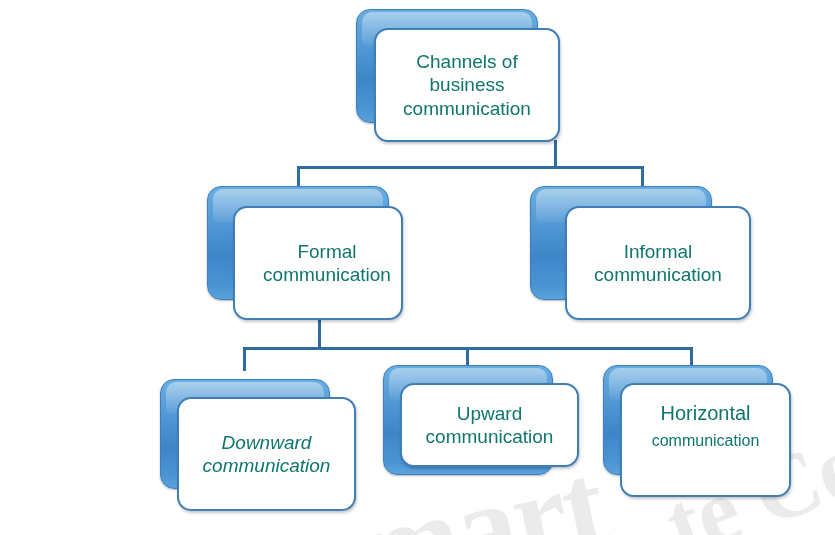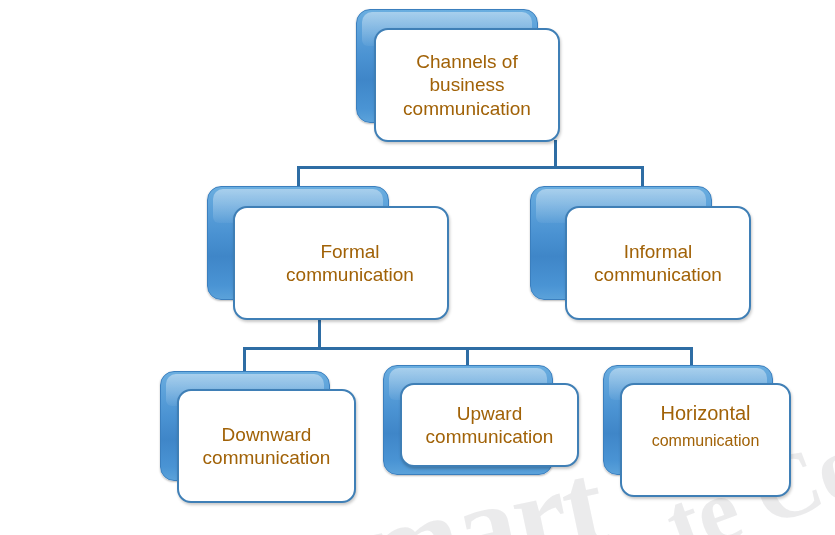"Channels of" .card-label { color: #a16207 -> #0f766e }
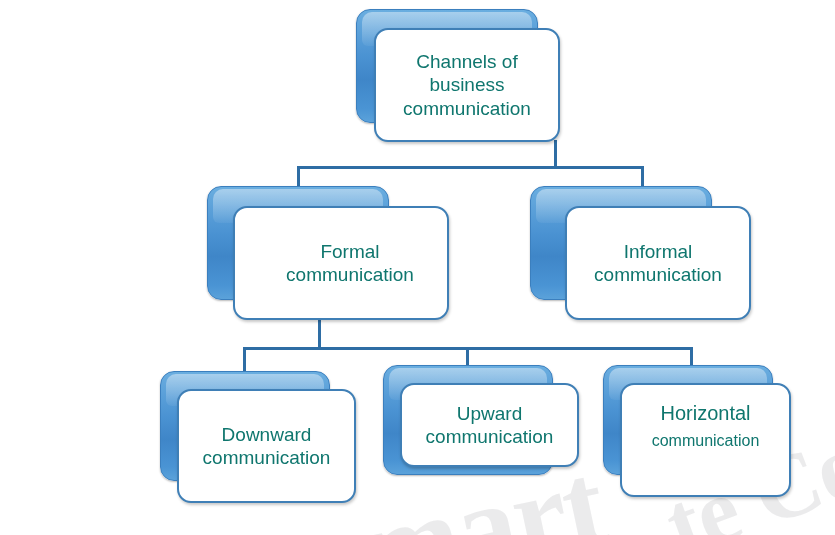"Formal" div.card { width: 216px -> 170px }
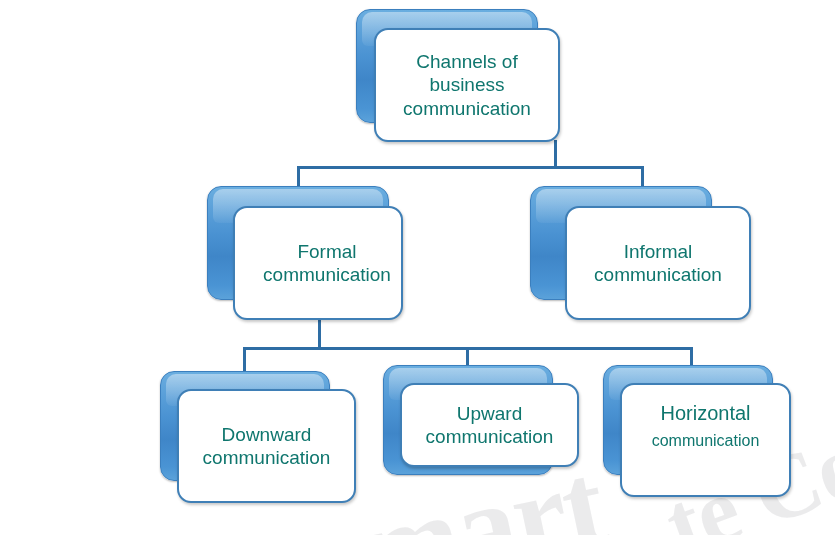"Downward" div.node { font-style: none -> italic; top: 371px -> 379px }
